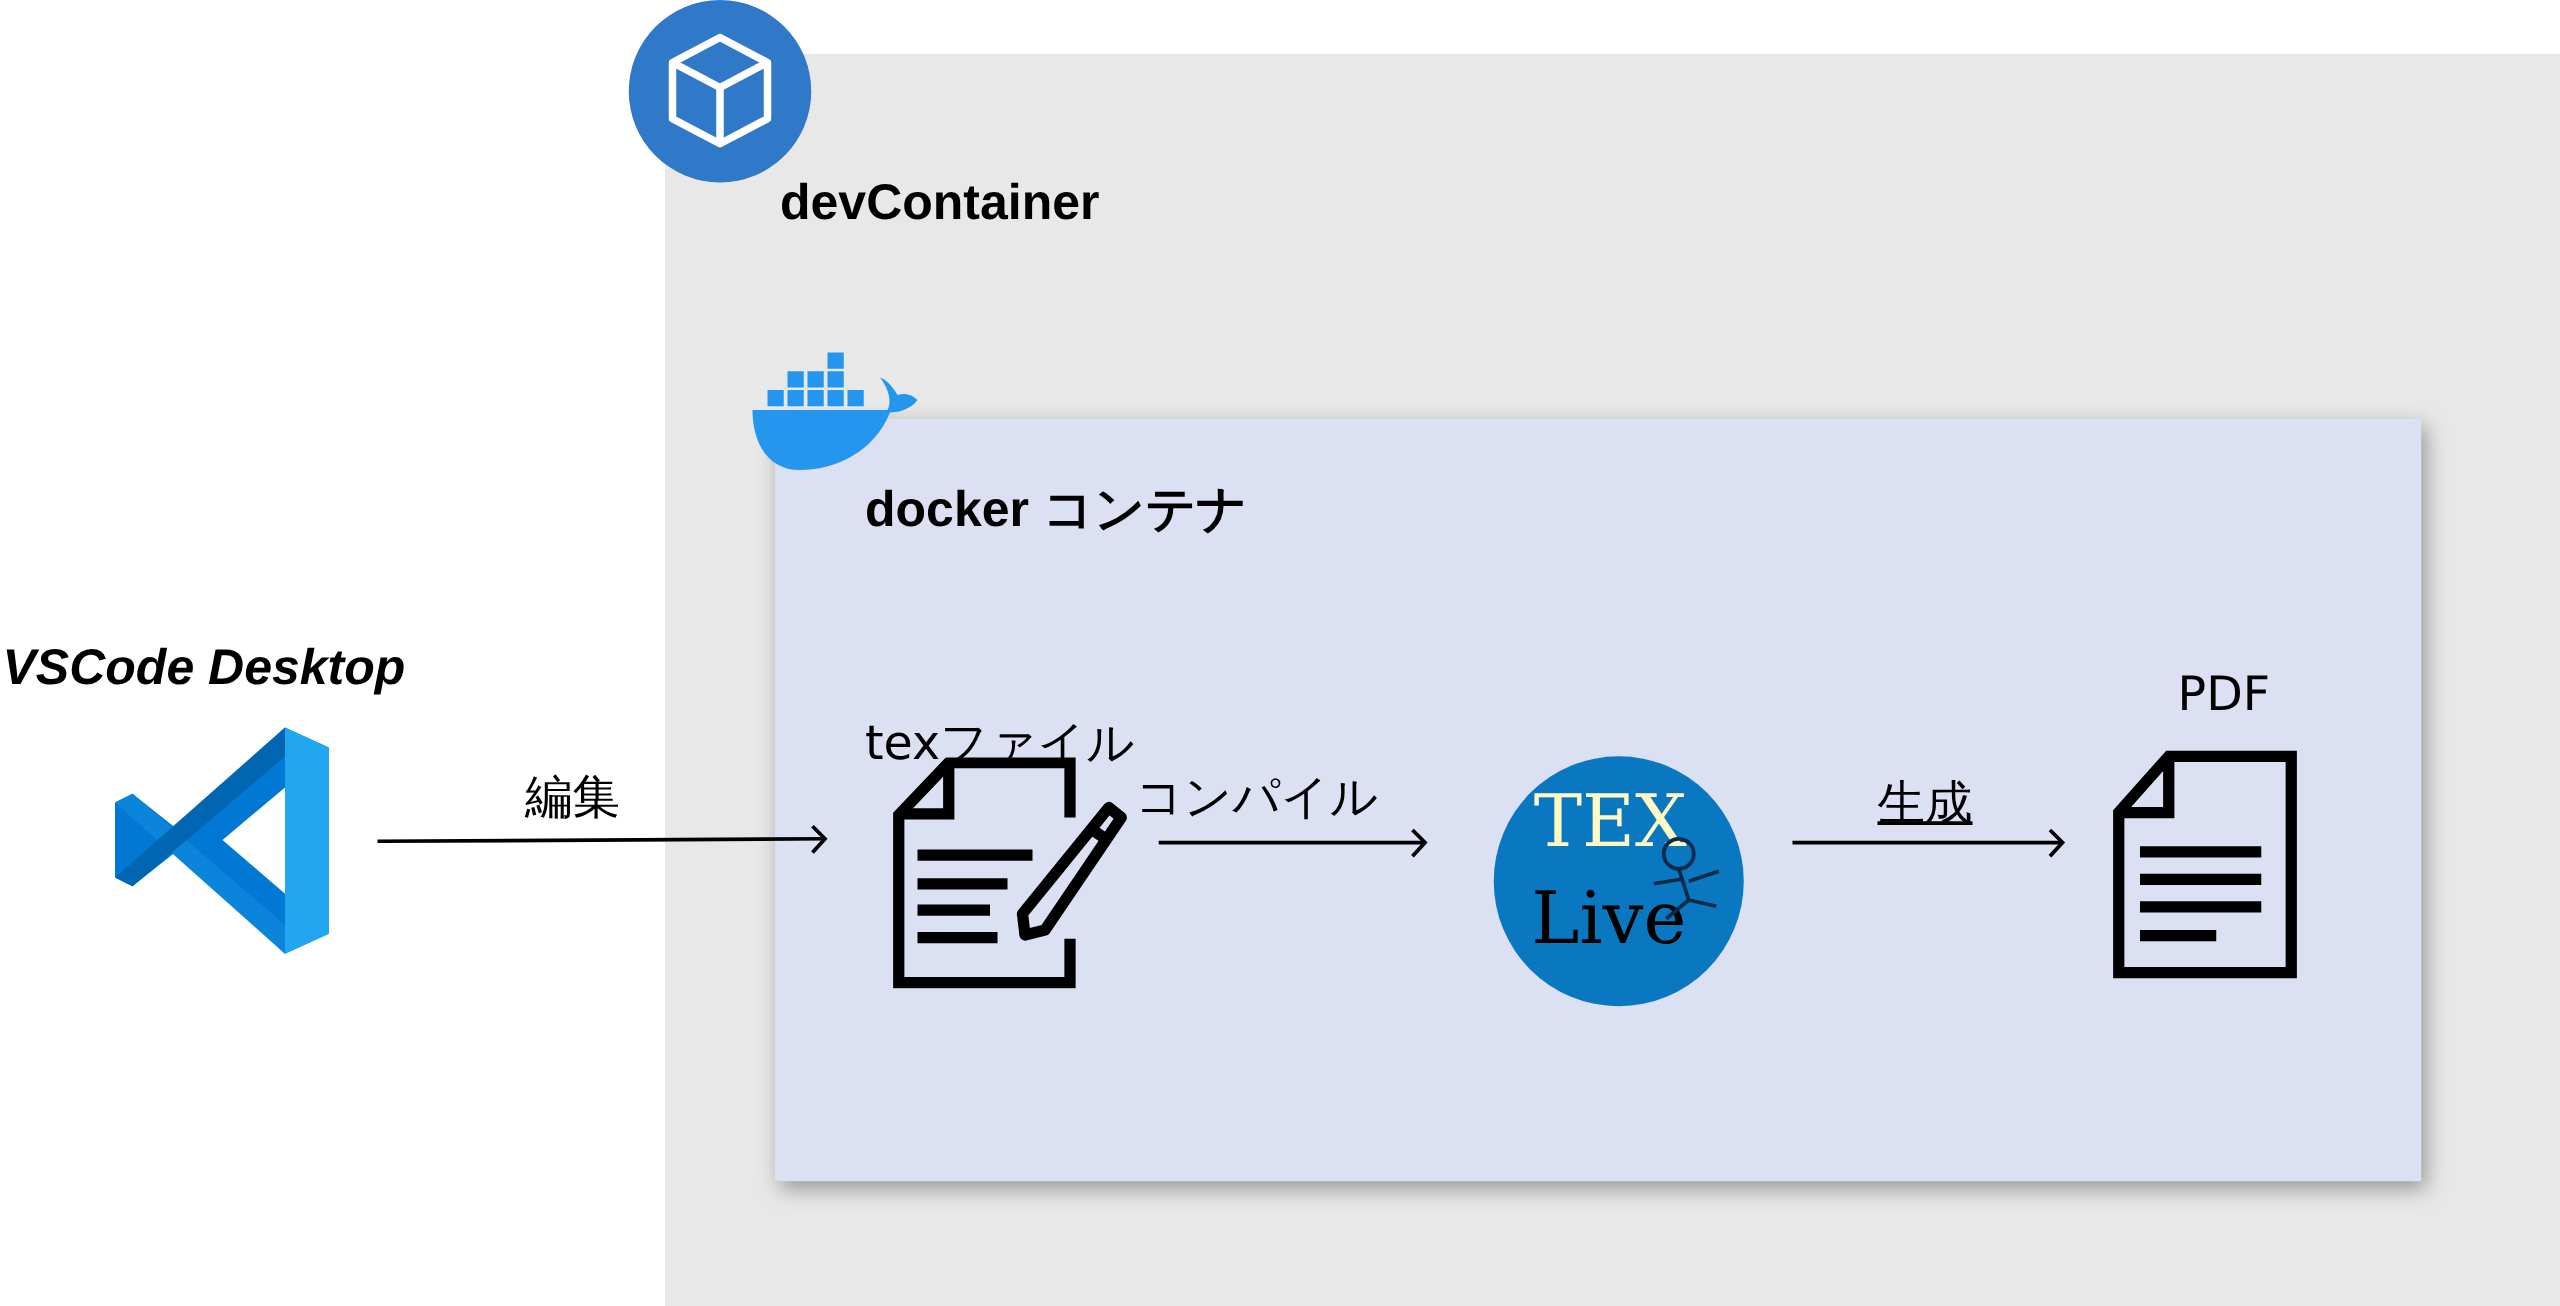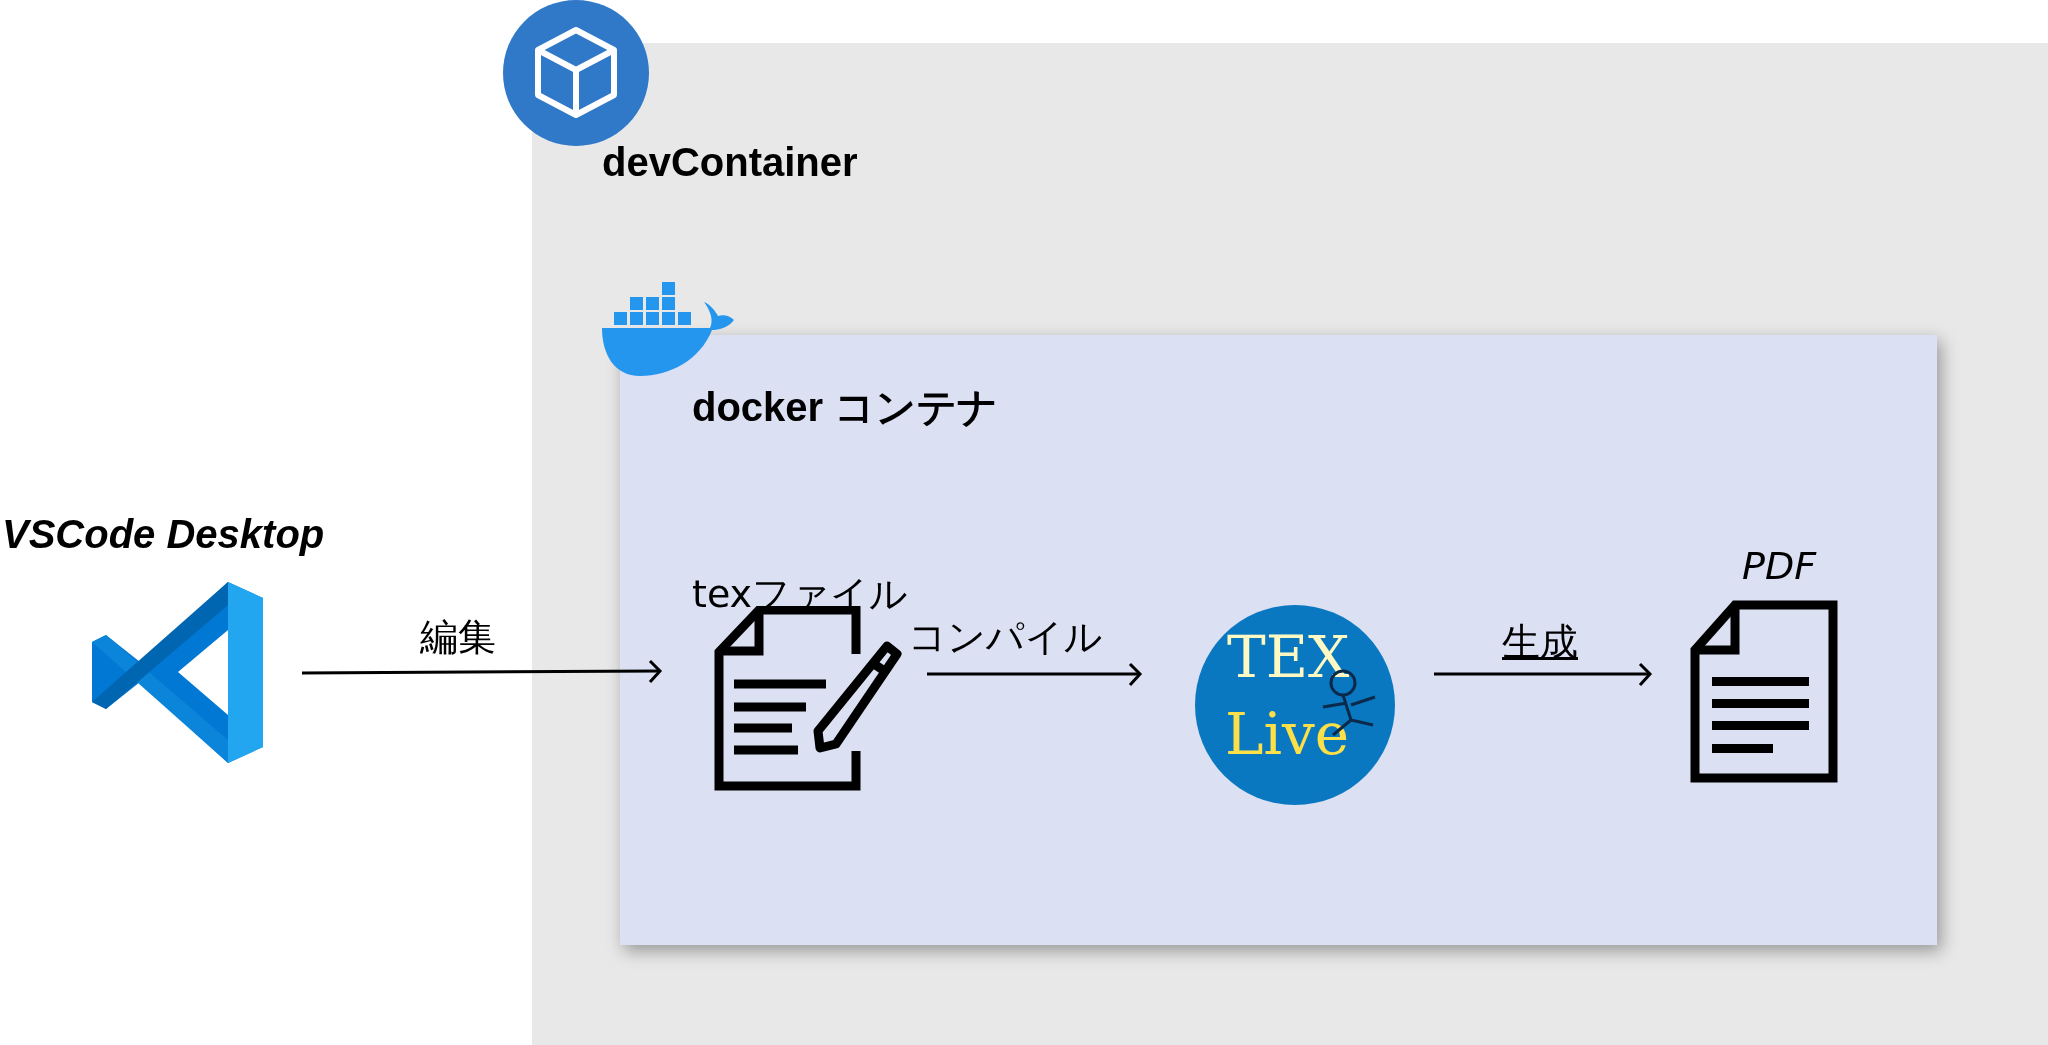"devContainer" div.abs { left: 602px -> 624px }
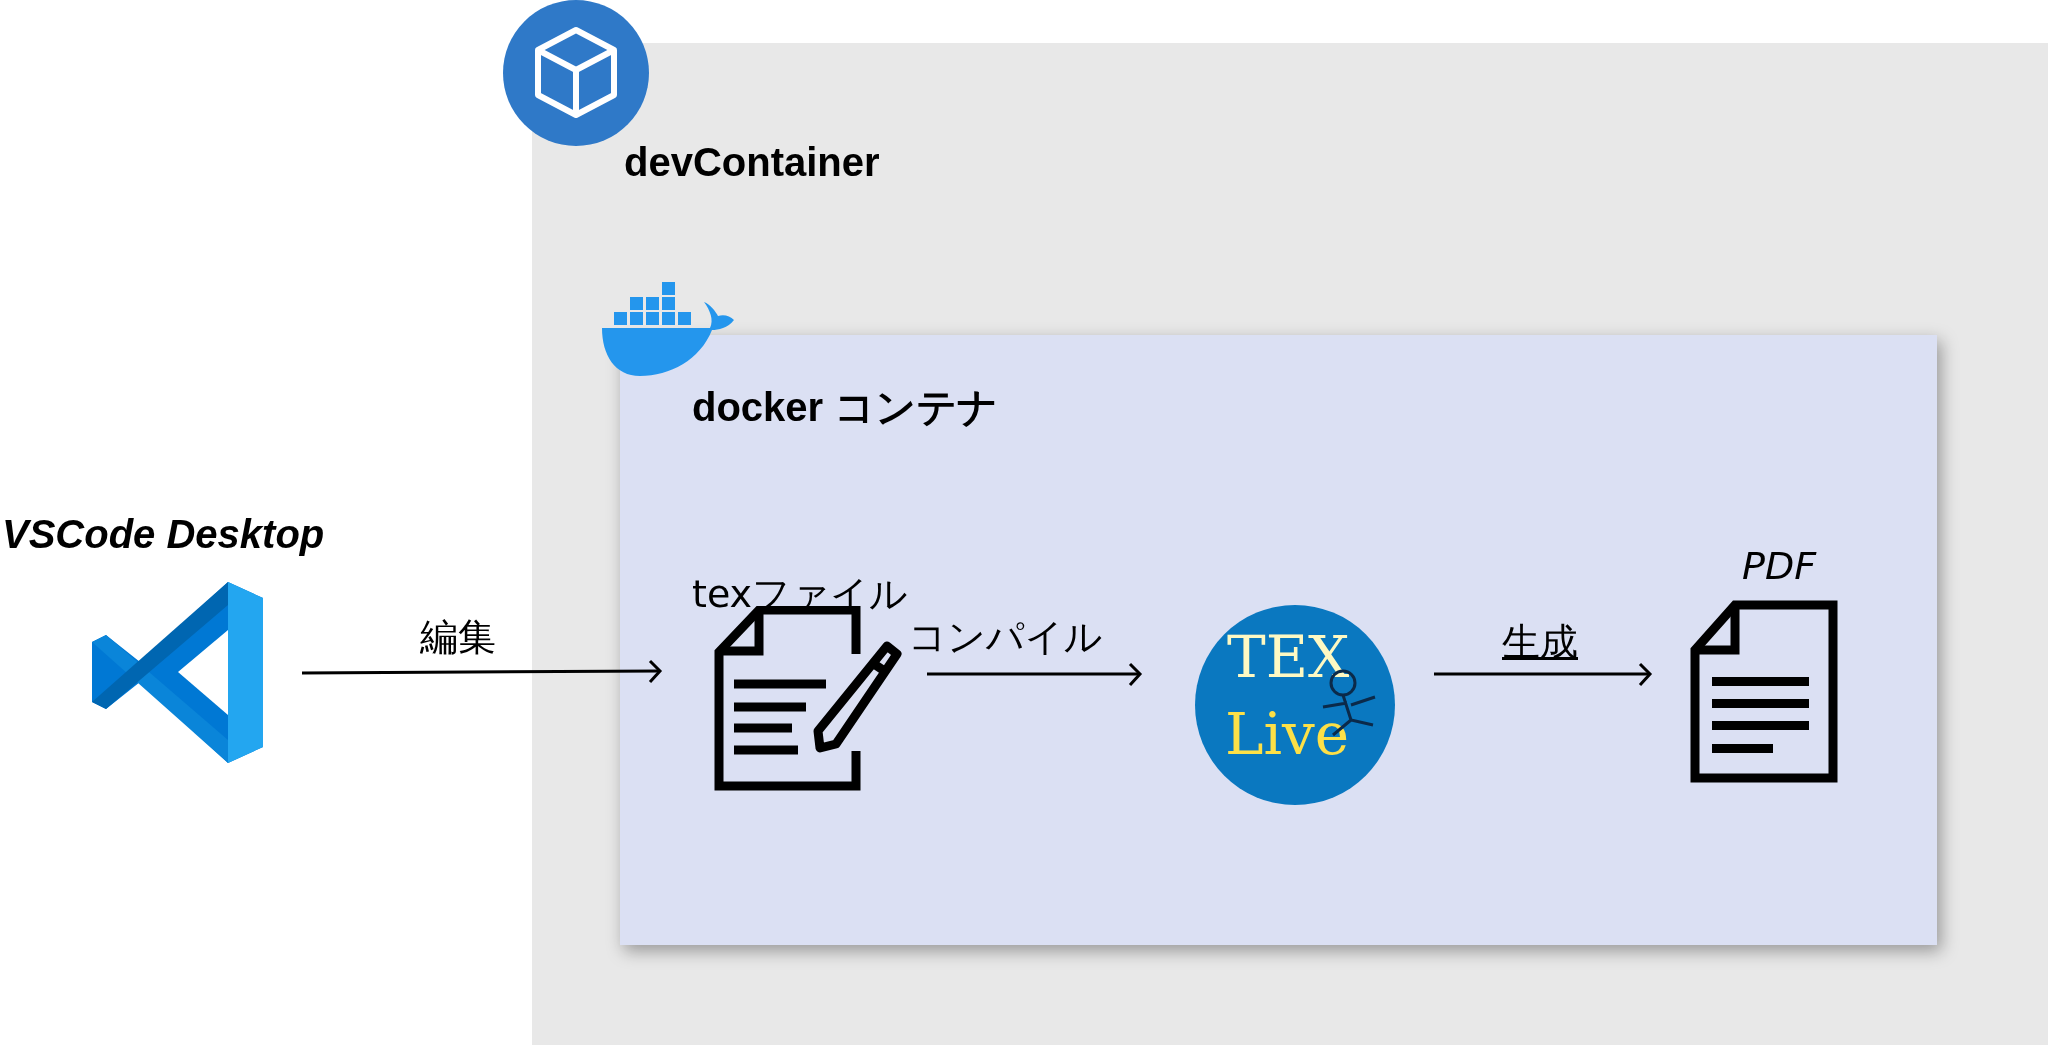"PDF" div.abs { font-style: italic -> none; top: 544px -> 533px }
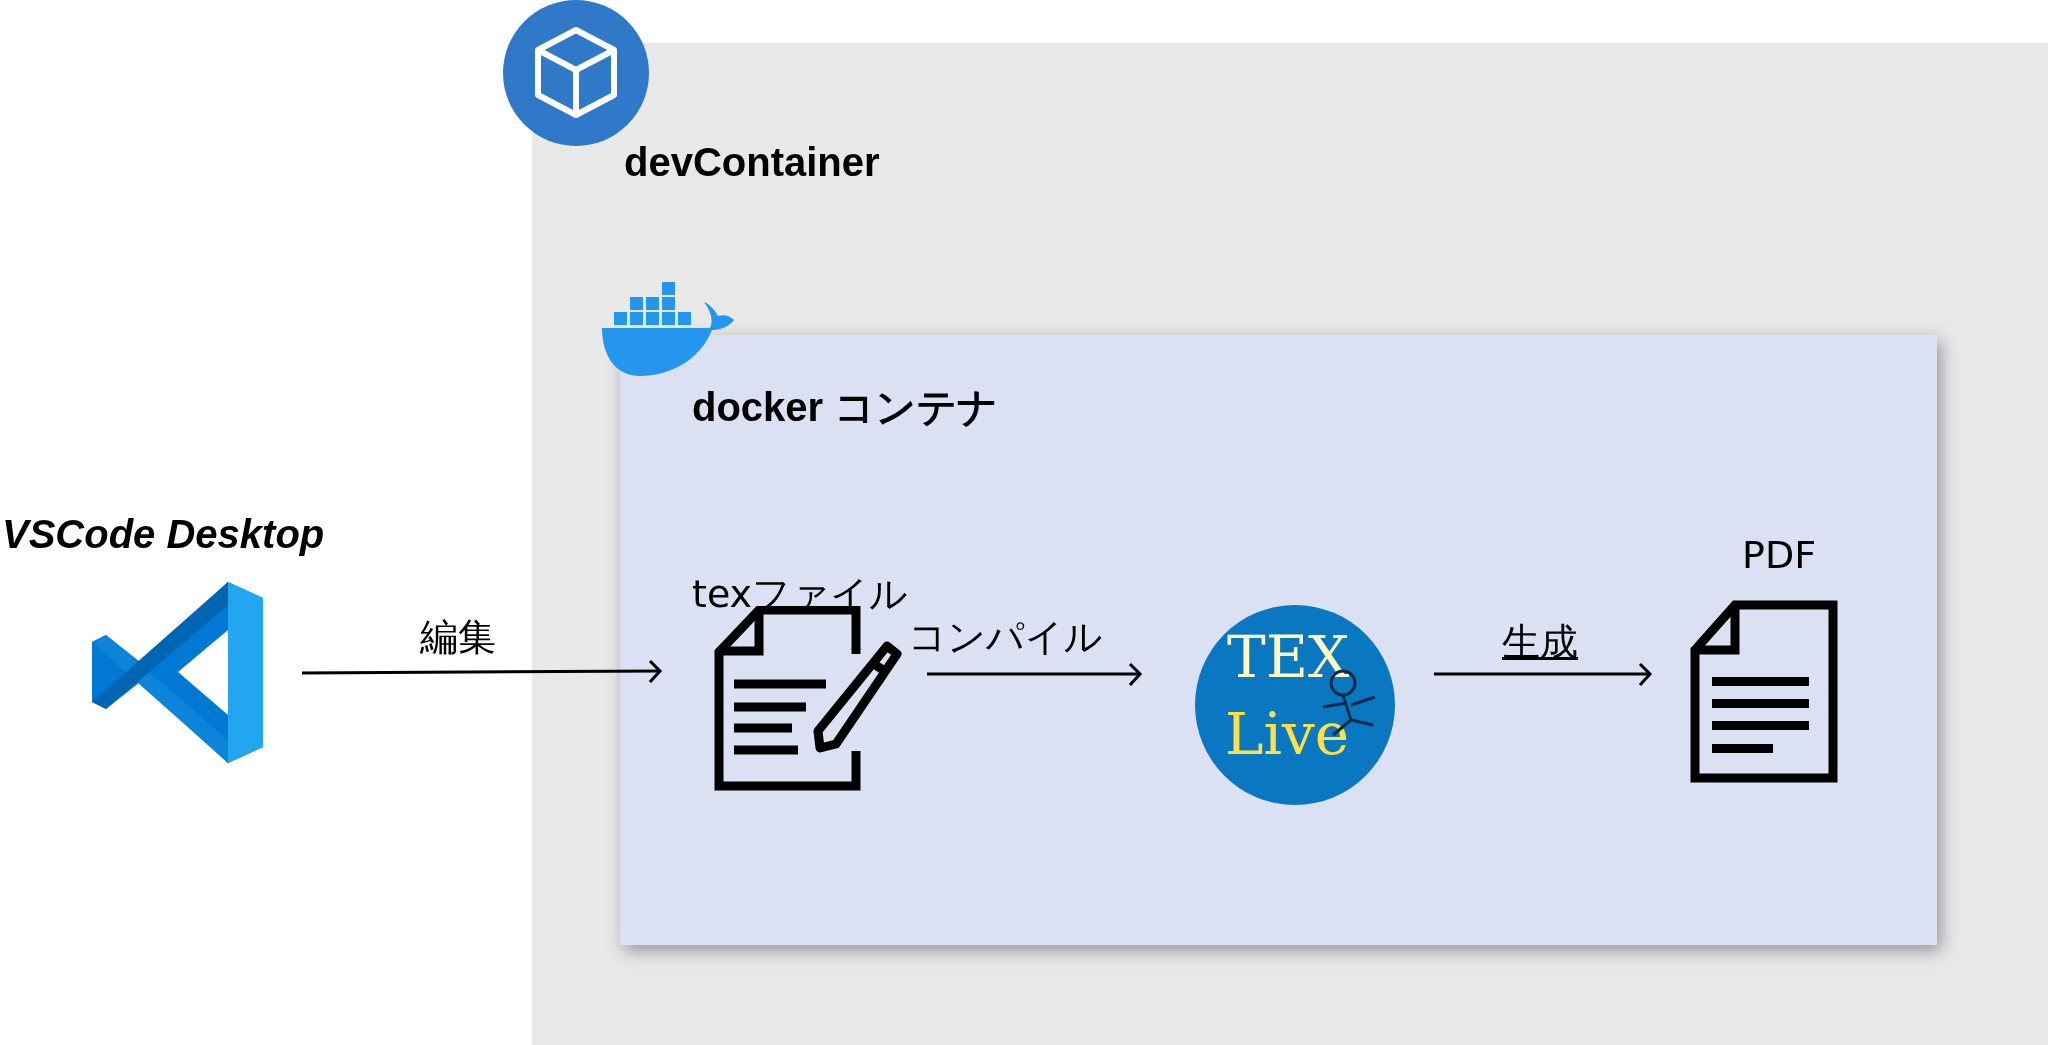"Live" div.abs { color: #fde047 -> #000000 }
